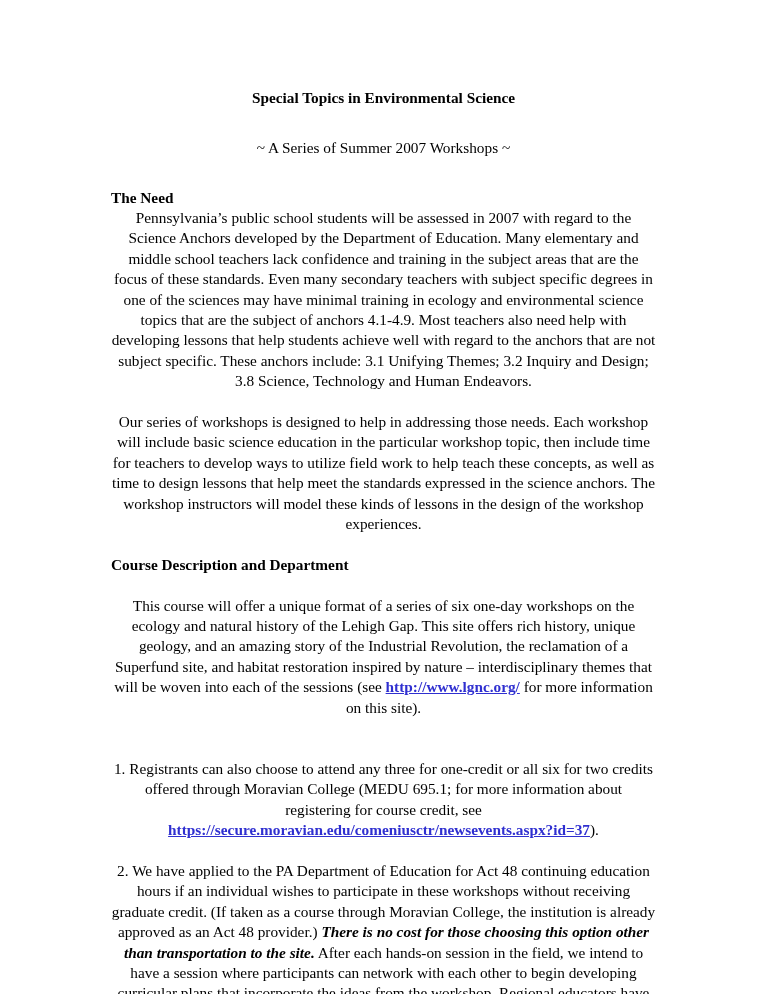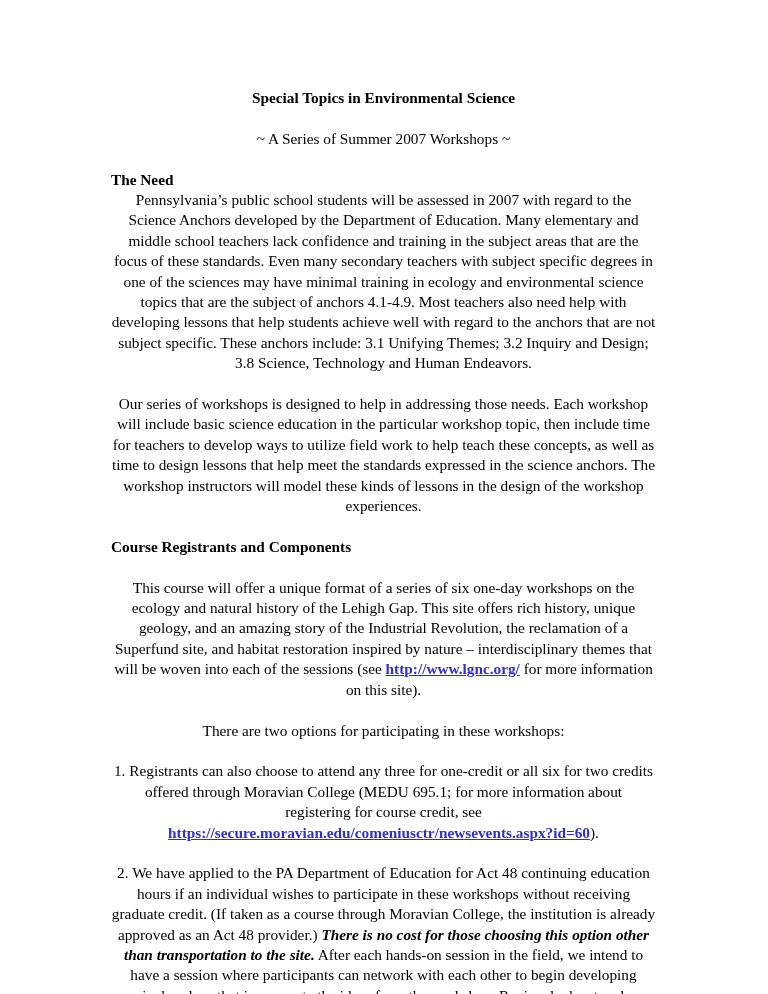"~ A Series of Summer" .doc-subtitle { margin: 0 -> 9px }
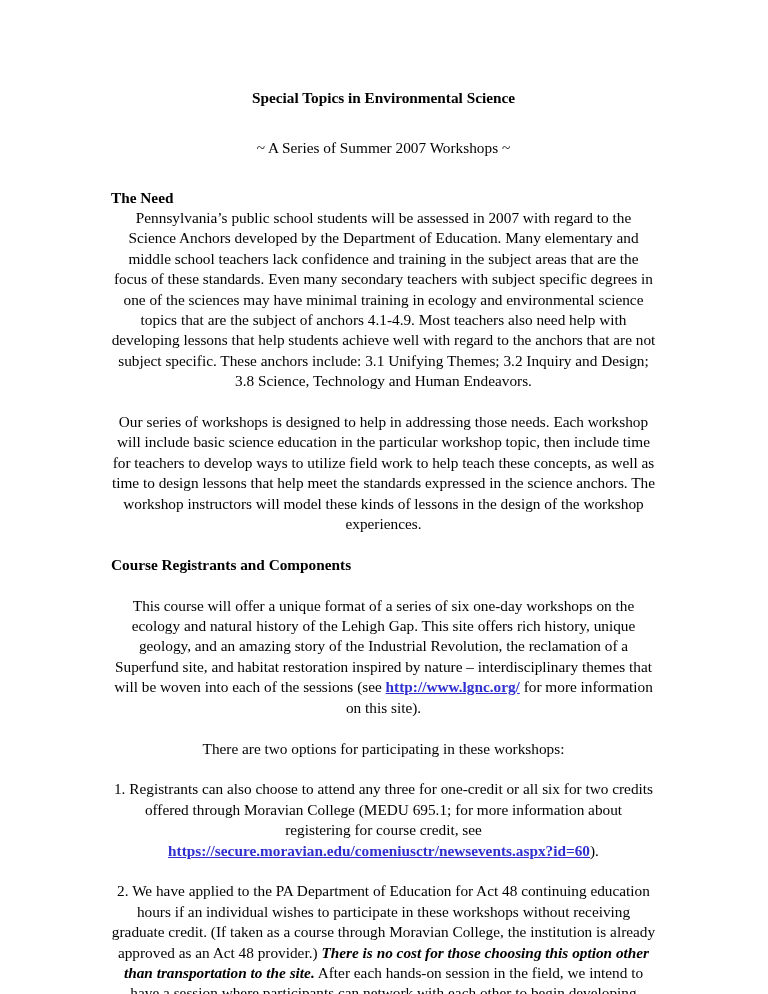"Course Registrants and Components" div.section-heading { text: Registrants and Components -> Description and Department }
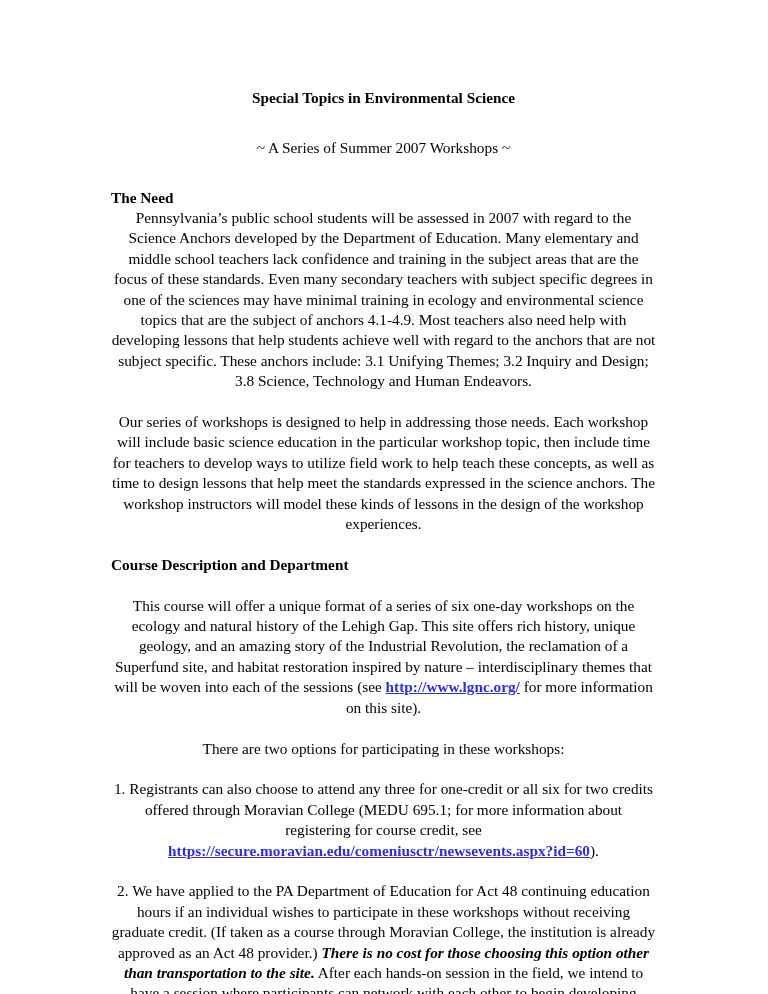"There are two options for" p.para { html: <p>There are two options for participating in these workshops:</p> -> none }
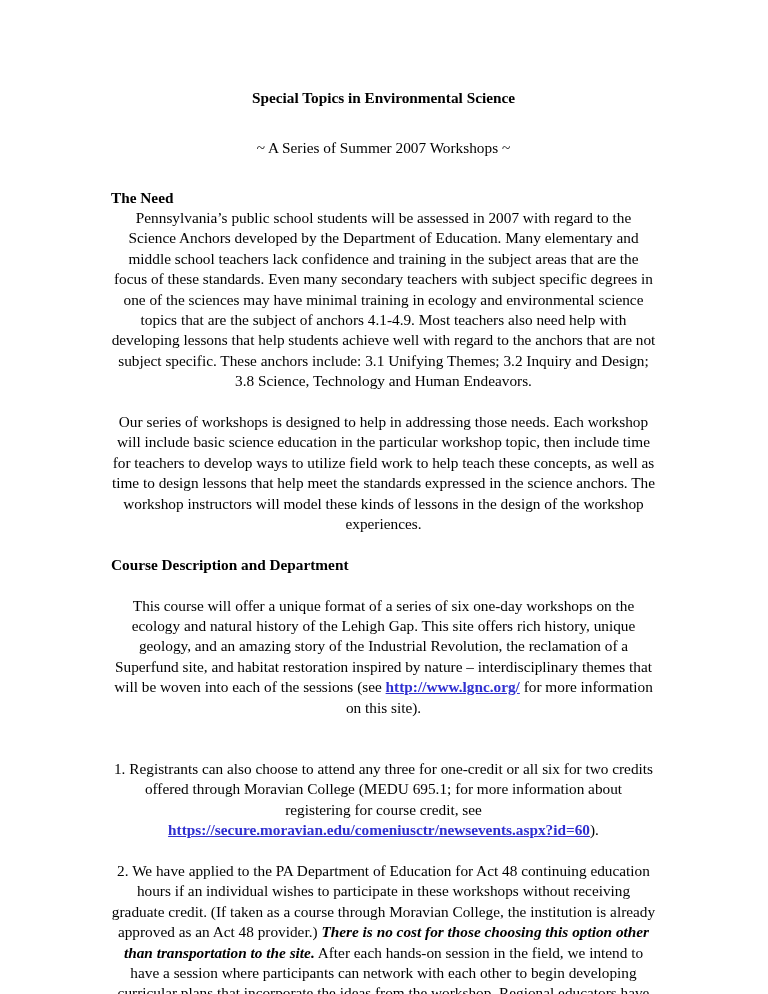"https://secure.moravian.edu/comeniusctr/" a.doclink { text: 60 -> 37 }
